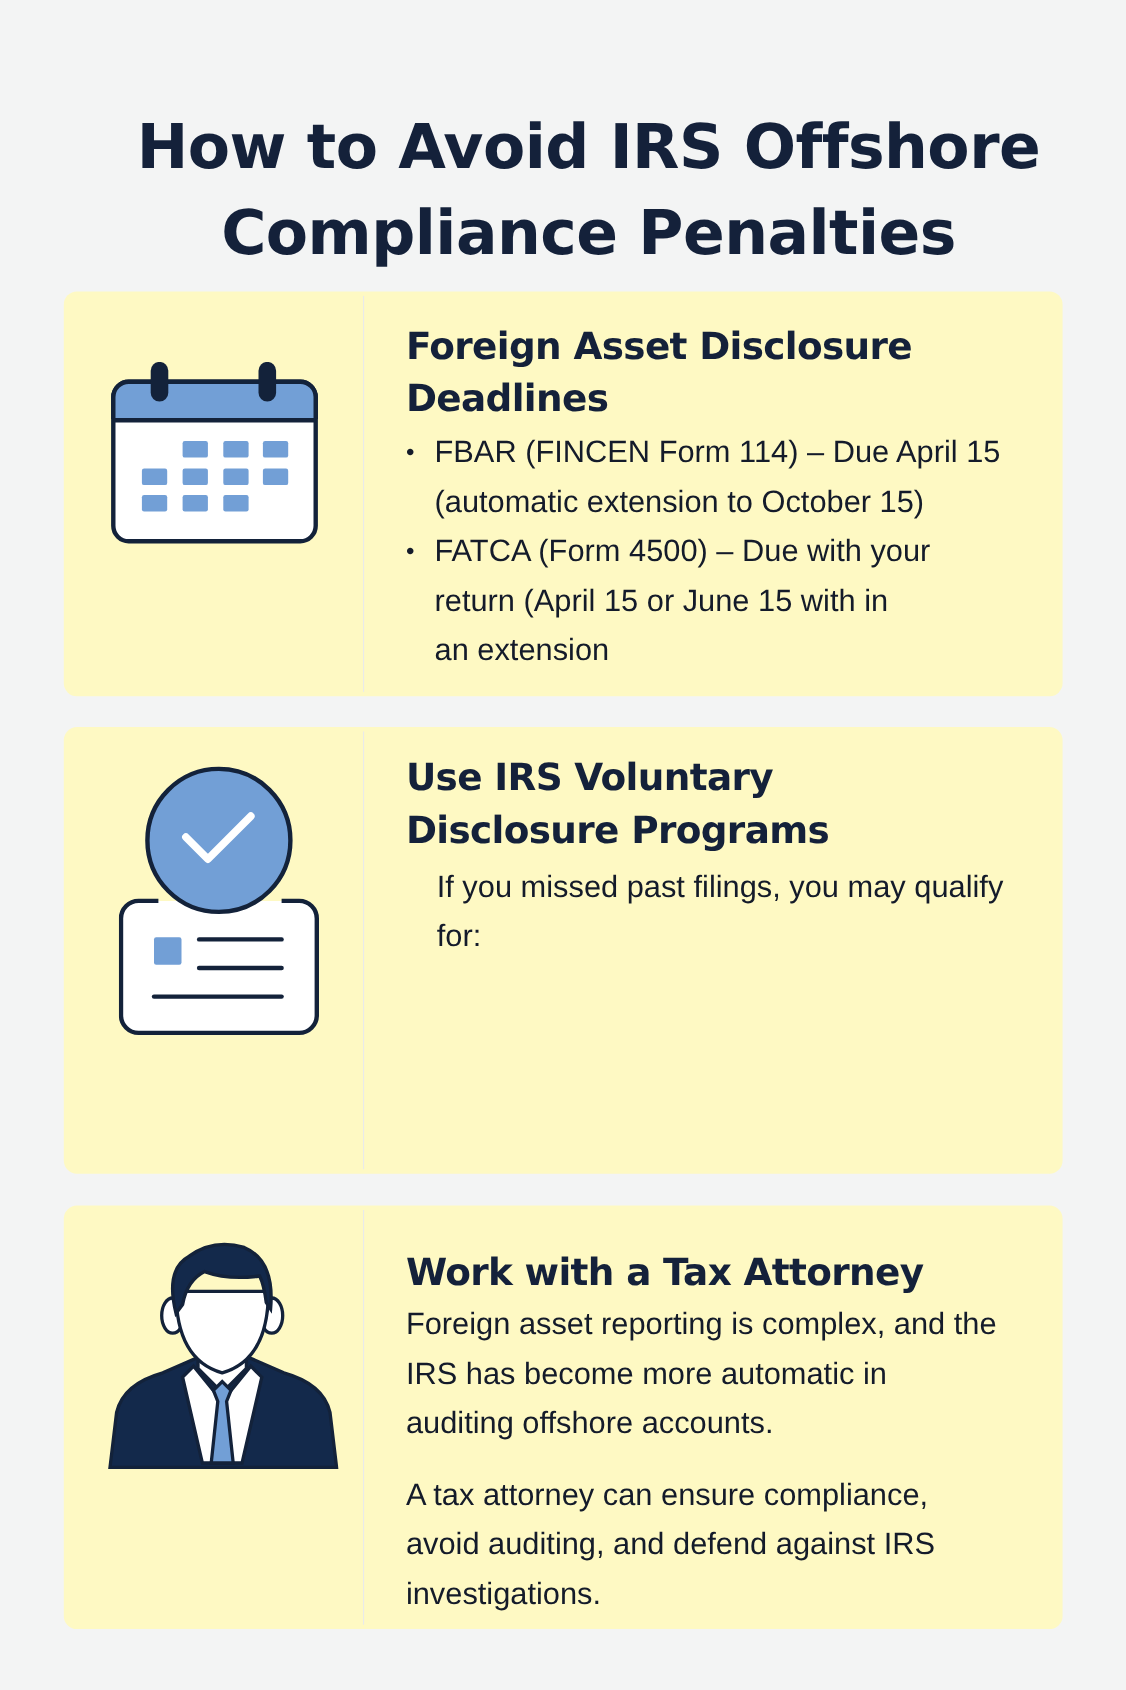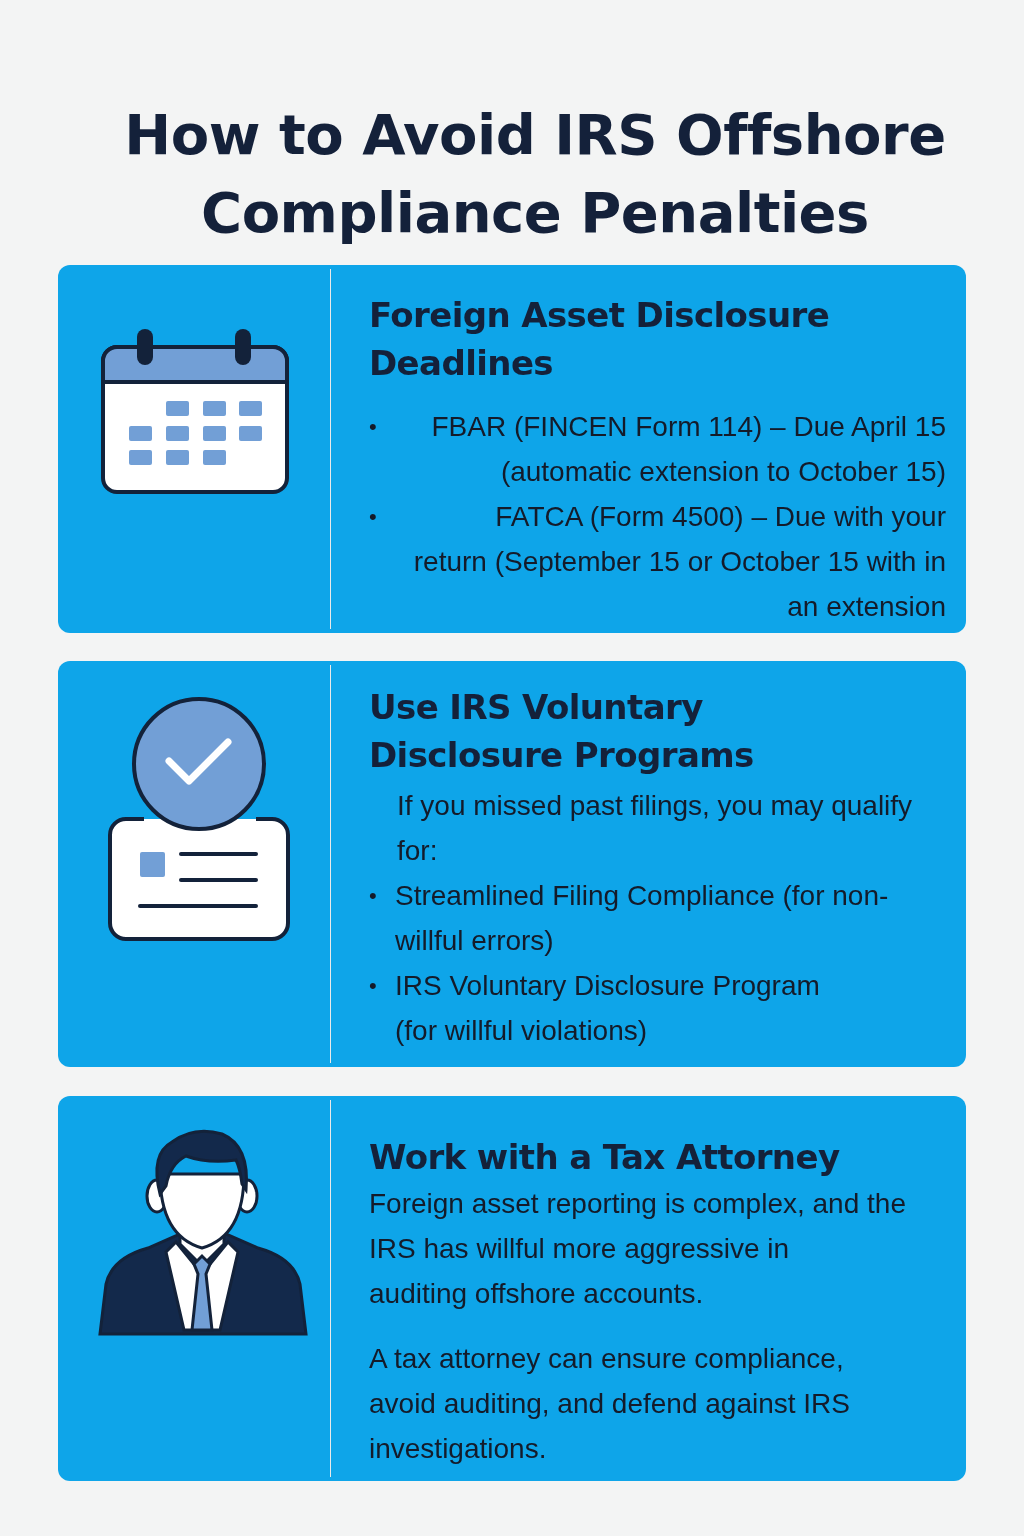"Foreign Asset Disclosure" .card { background: #0ea5e9 -> #fef9c3 }
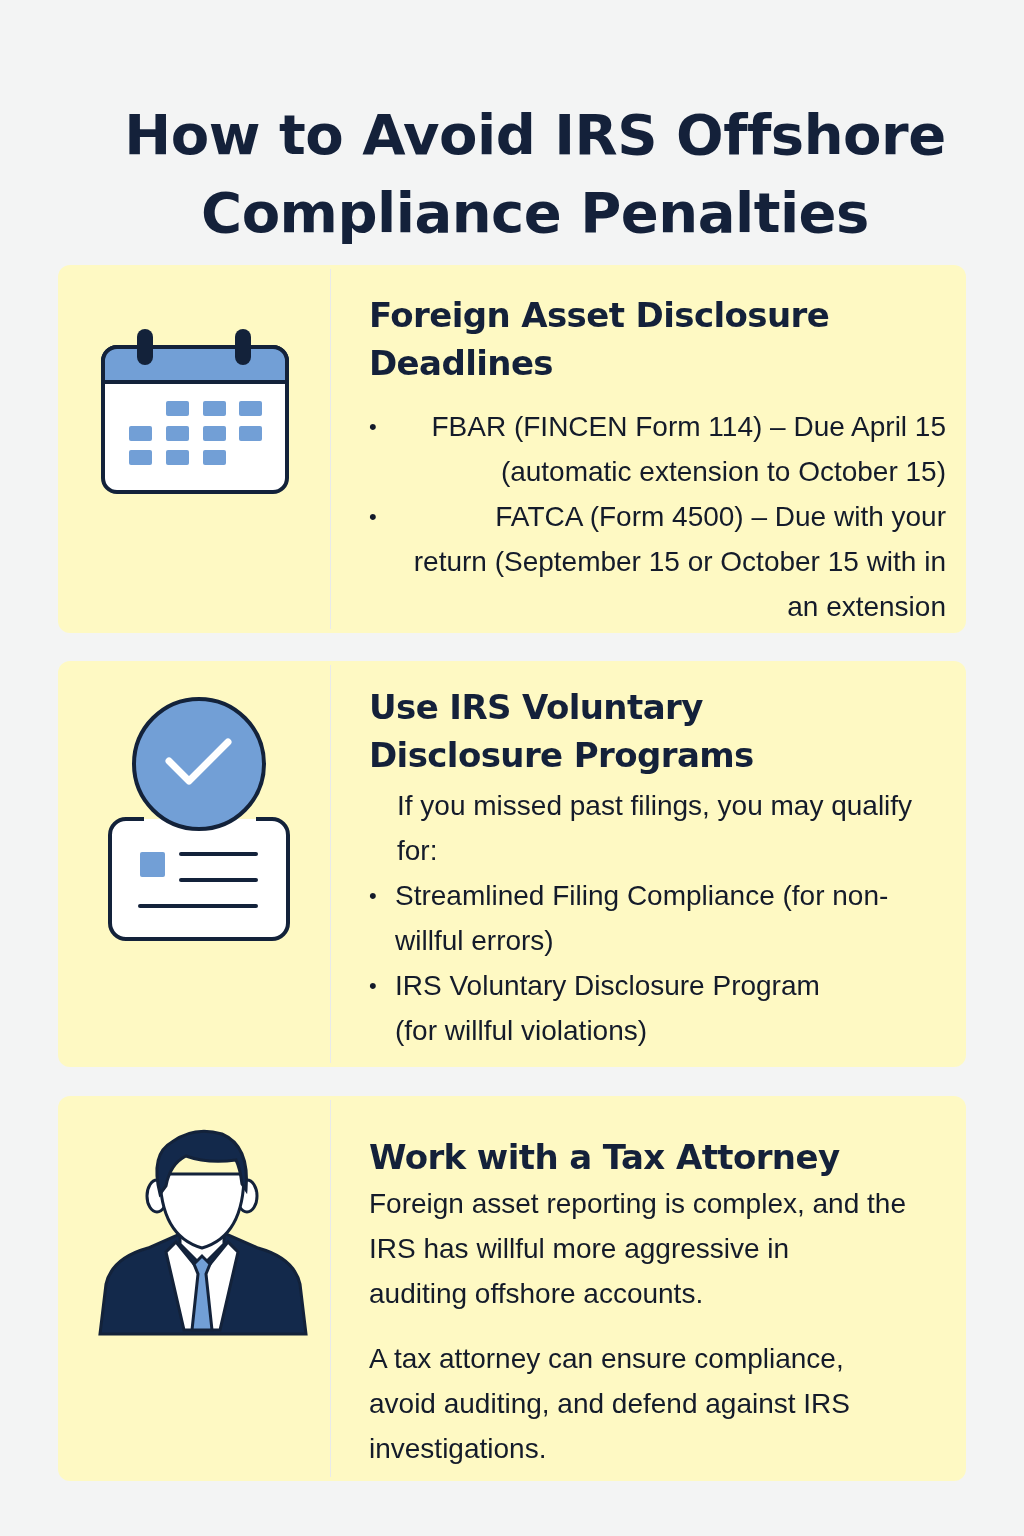"FBAR (FINCEN Form 114) –" ul { margin-top: 17px -> 1px; text-align: right -> none }
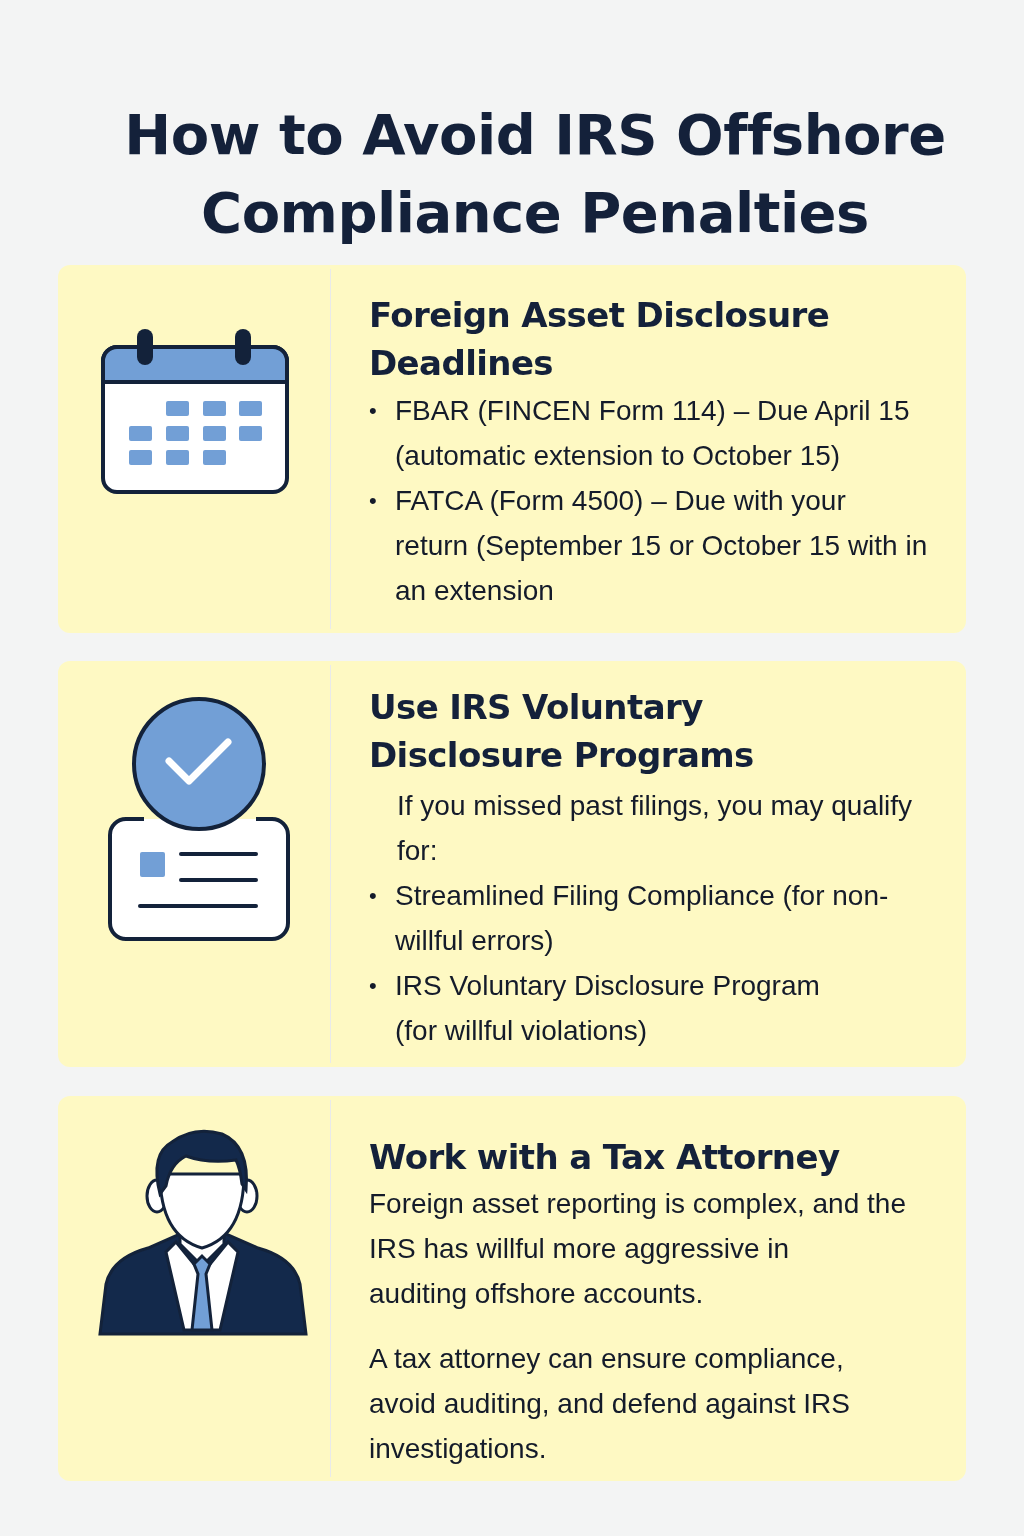"return (September 15 or October" span { text: September 15 or October -> April 15 or June }
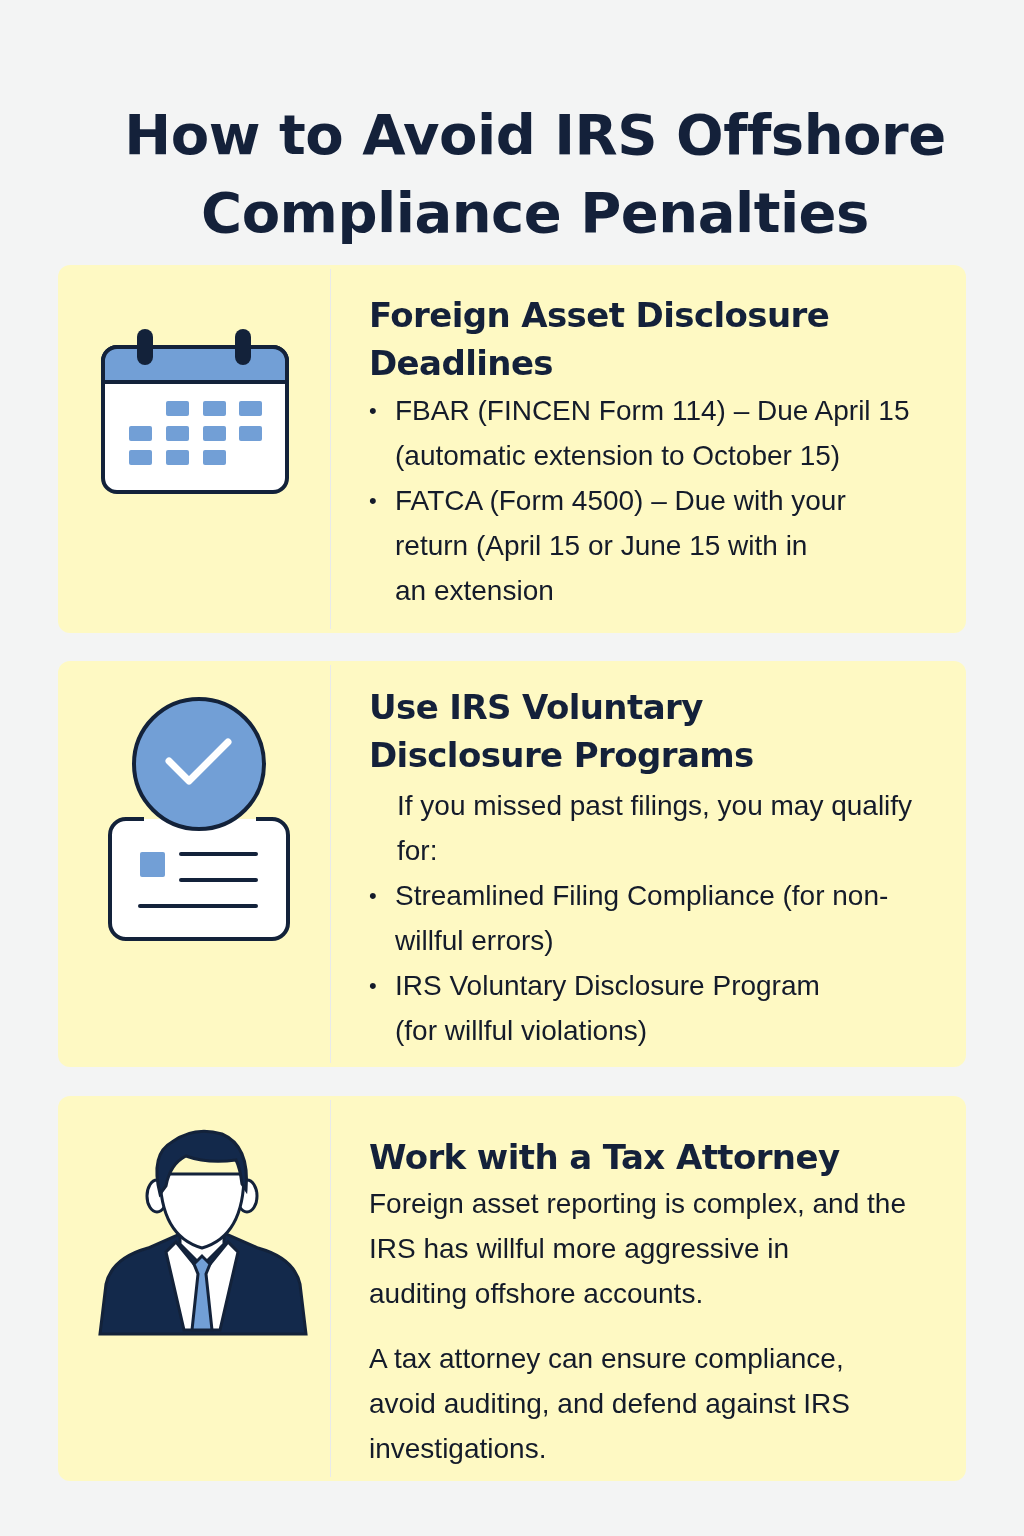"Streamlined Filing Compliance (for non-" ul { html: <ul> <li> <span>Streamlined Filing Compliance (for non-</span><br> <span>willful errors)</span> </li> <li> <span>IRS Voluntary Disclosure Program</span><br> <span>(for willful violations)</span> </li> </ul> -> none }
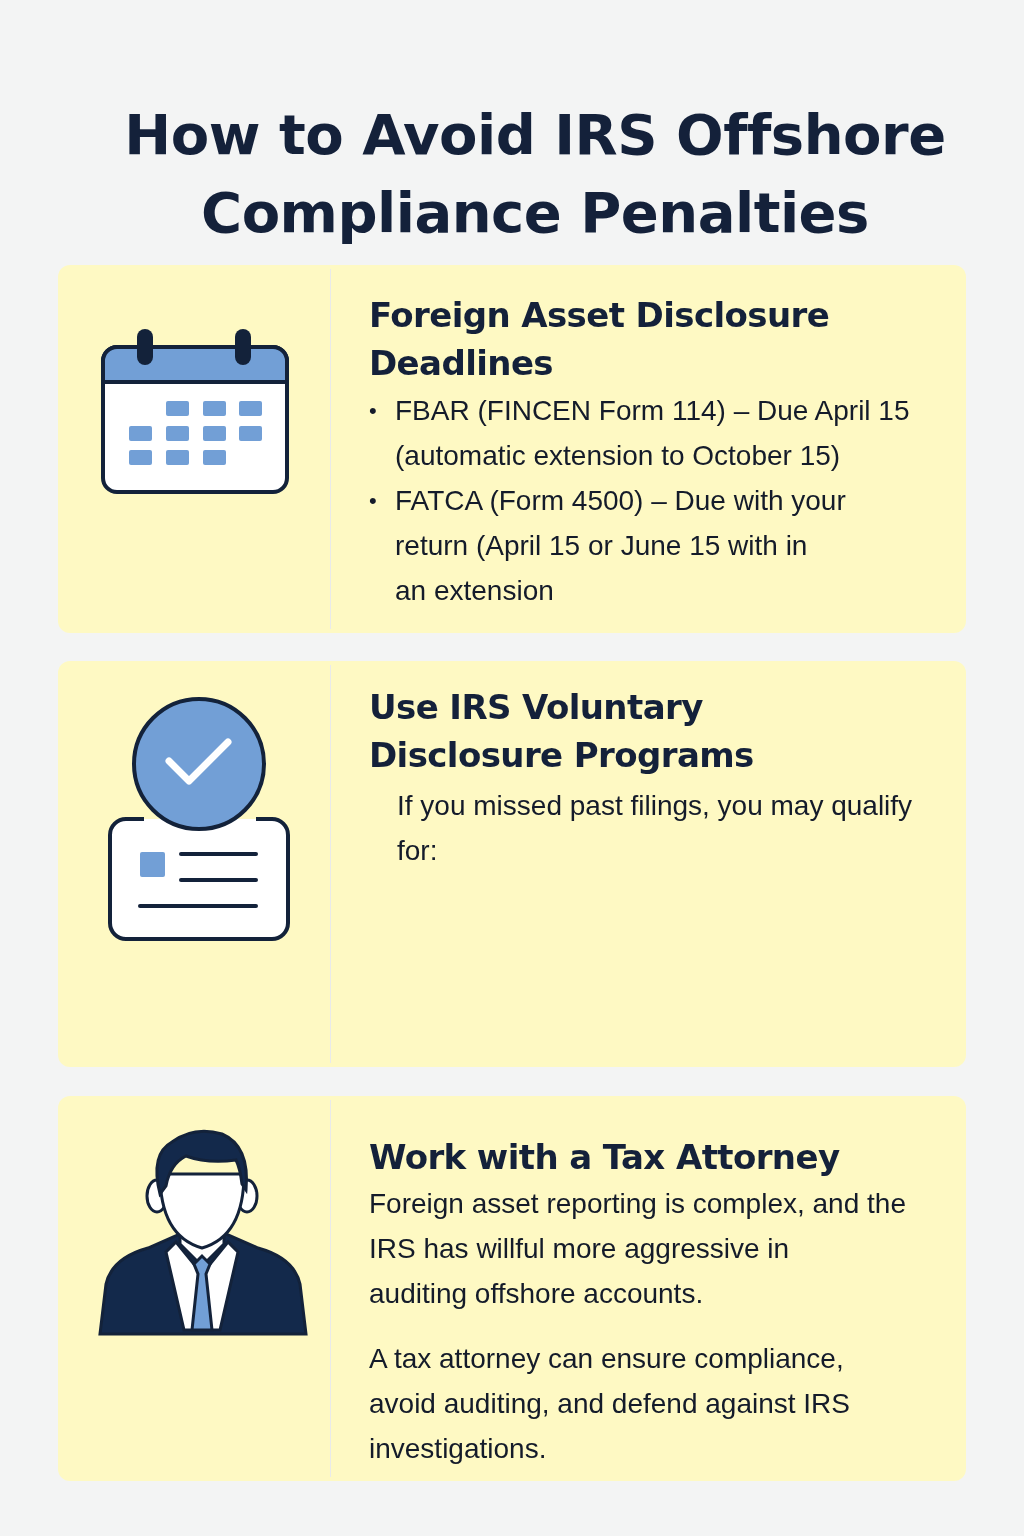"IRS has willful more aggressive" span { text: willful more aggressive -> become more automatic }
